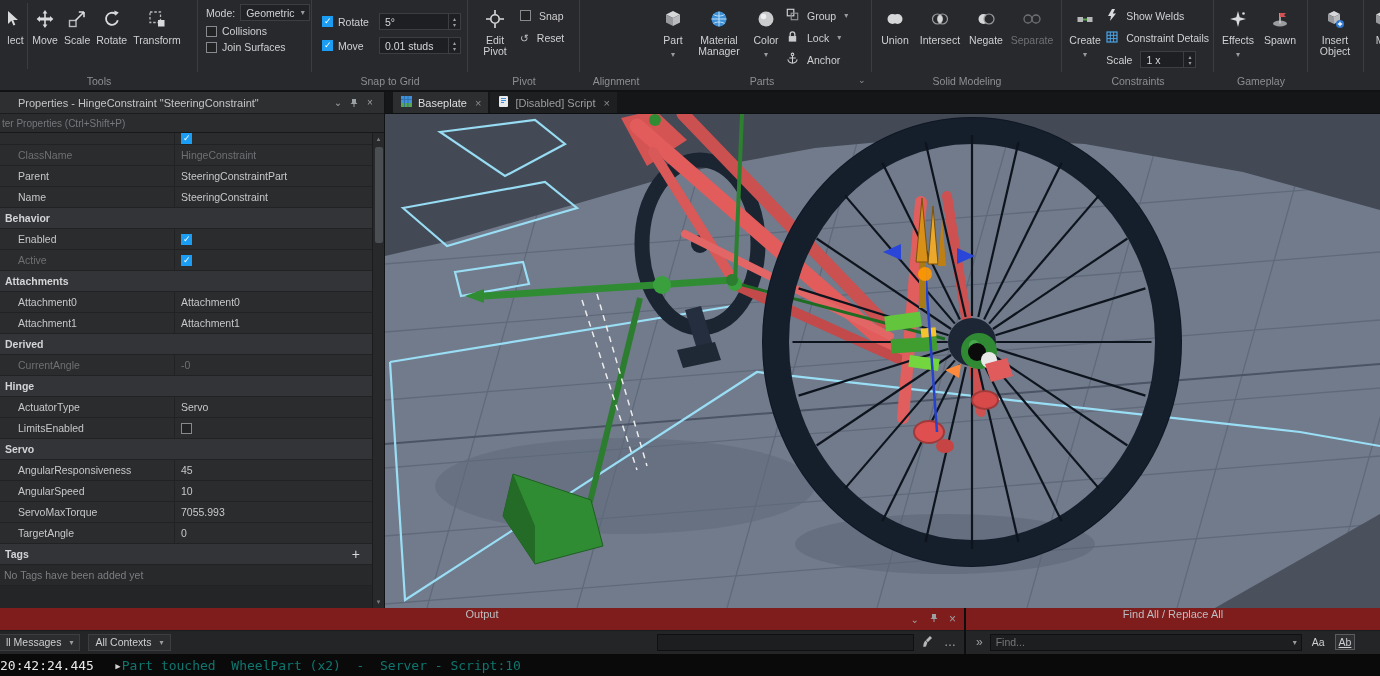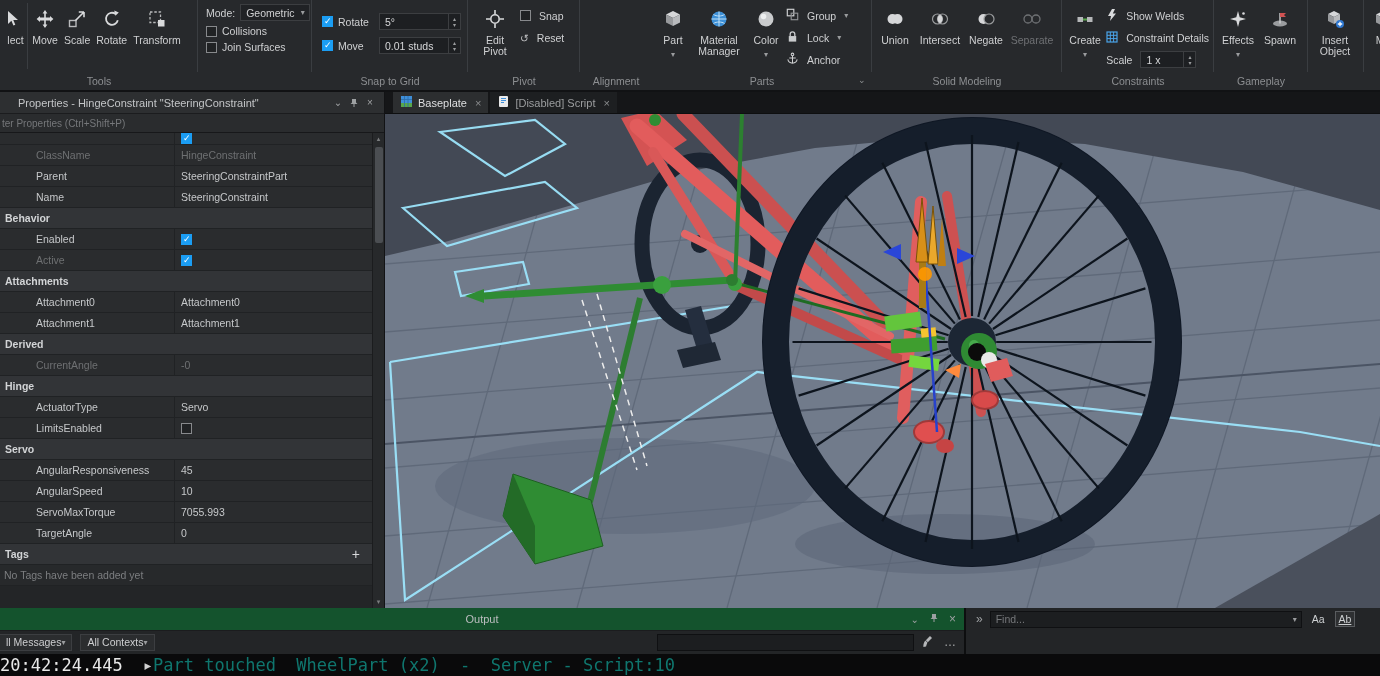"ClassName" .prow .pname { padding-left: 36px -> 18px }
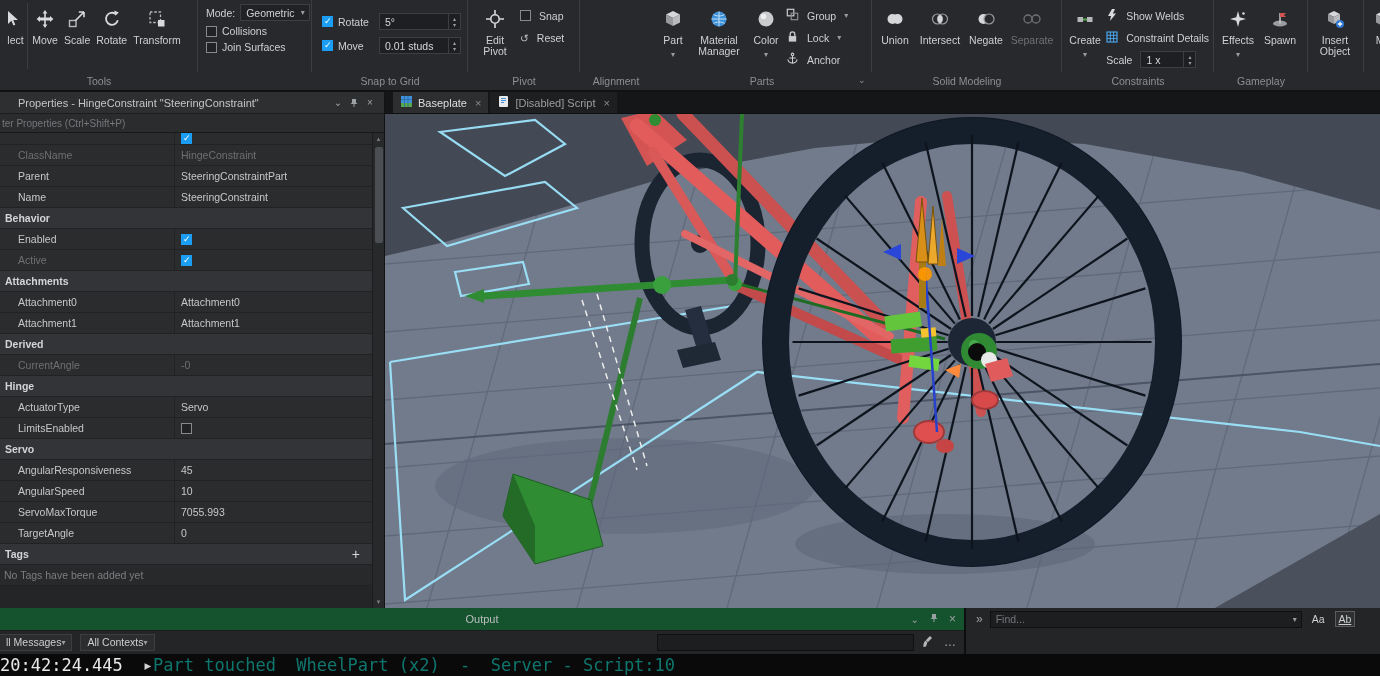"Output" .panel-head { align-items: center -> none; background: #14532d -> #7f1d1d }
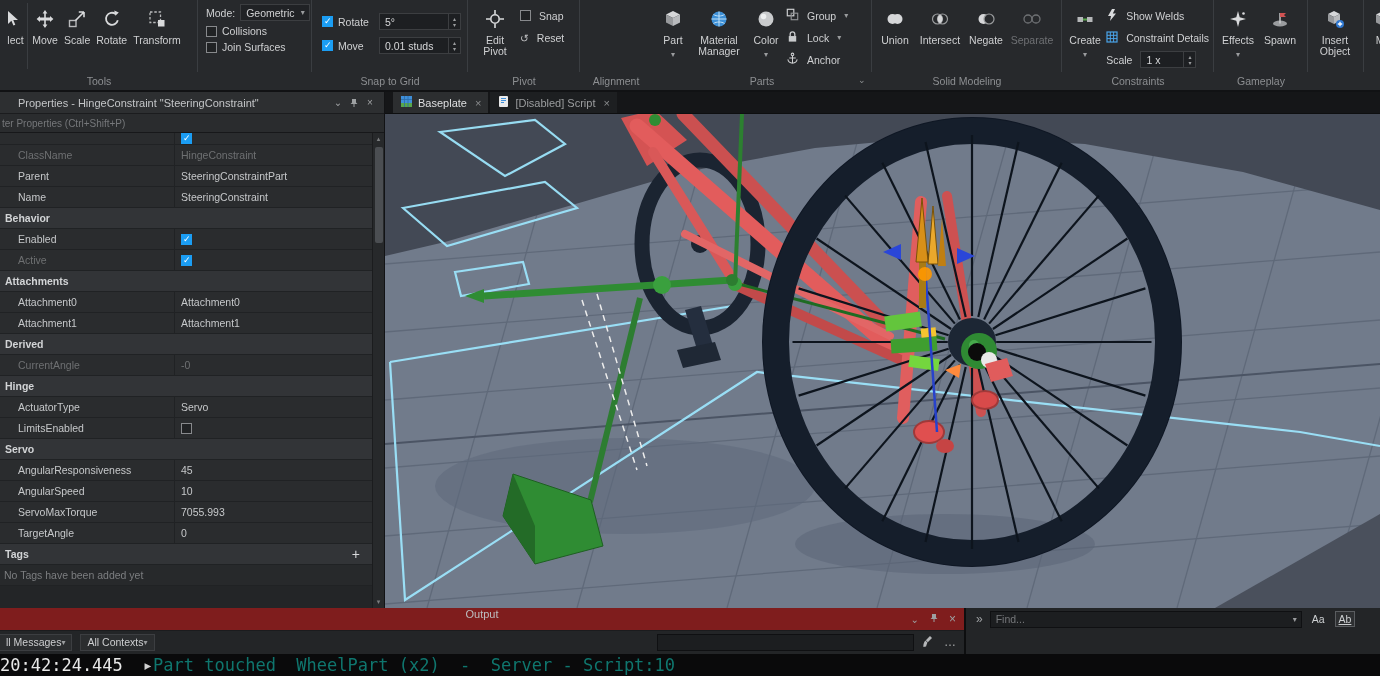"Find All / Replace All" div.panel-head { html: none -> <div> <span>Find All / Replace All</span> </div> }
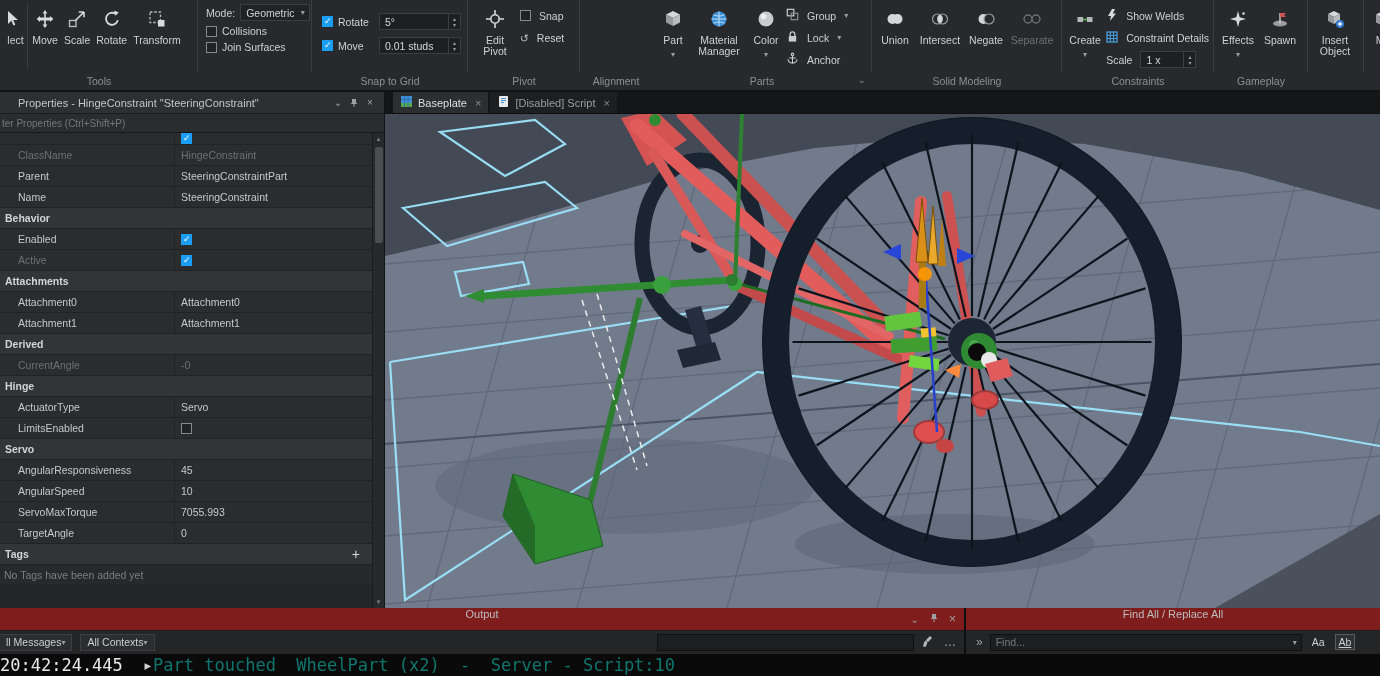"ll Messages" .odrop { gap: none -> 8px }
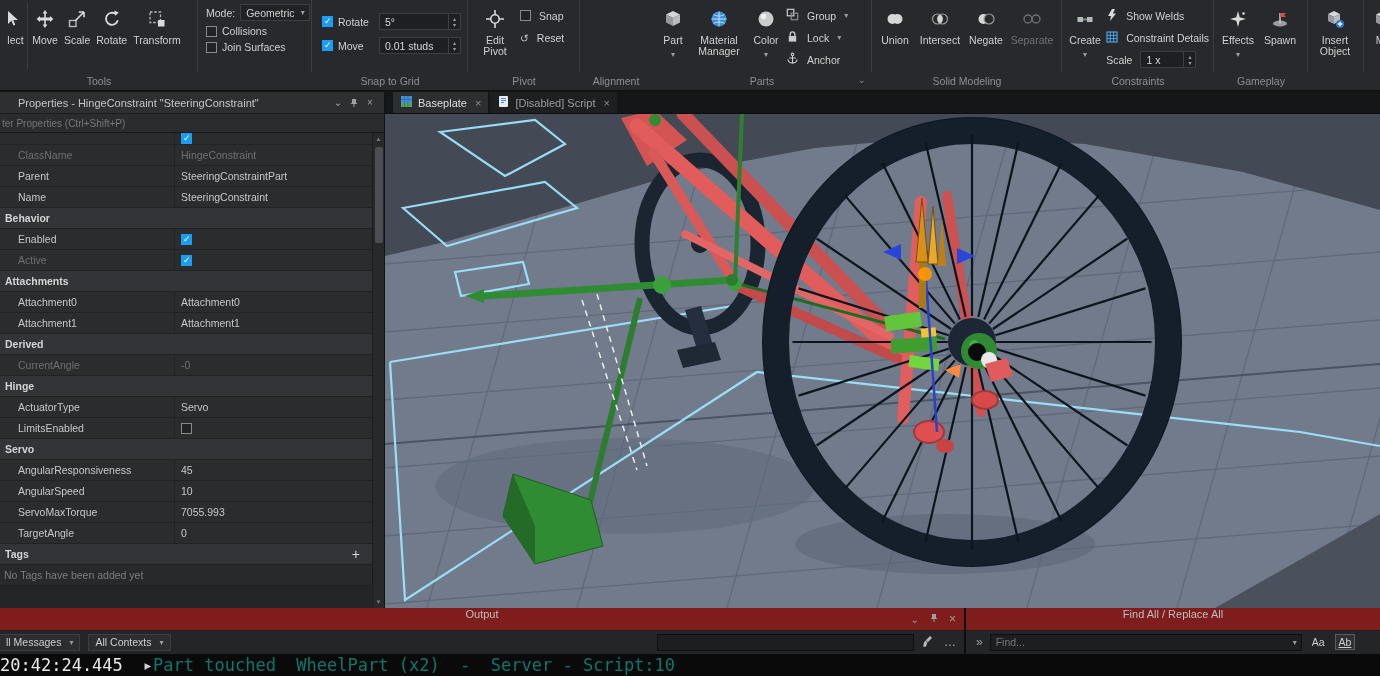"20:42:24.445" .logbar { font-size: 17px -> 13px }
